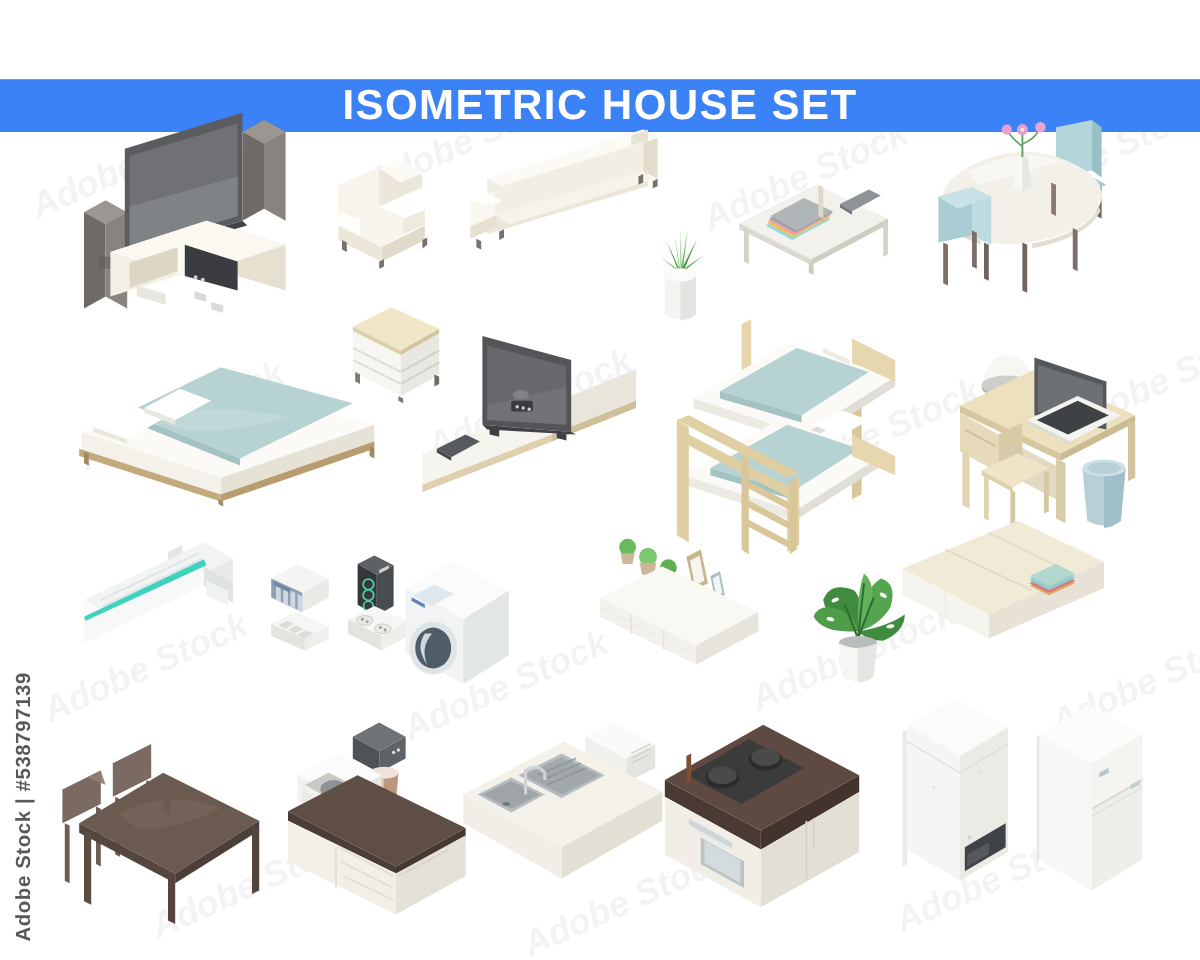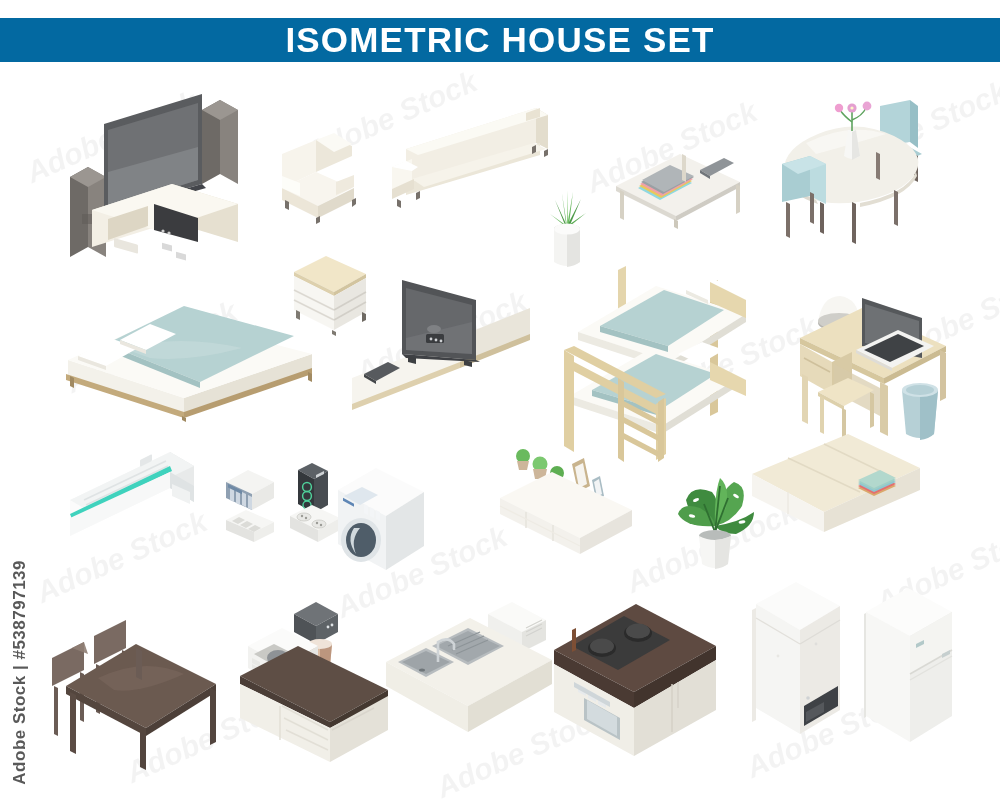"ISOMETRIC HOUSE SET" div.banner { background: #0369a1 -> #3b82f6; margin-top: none -> 48px }
